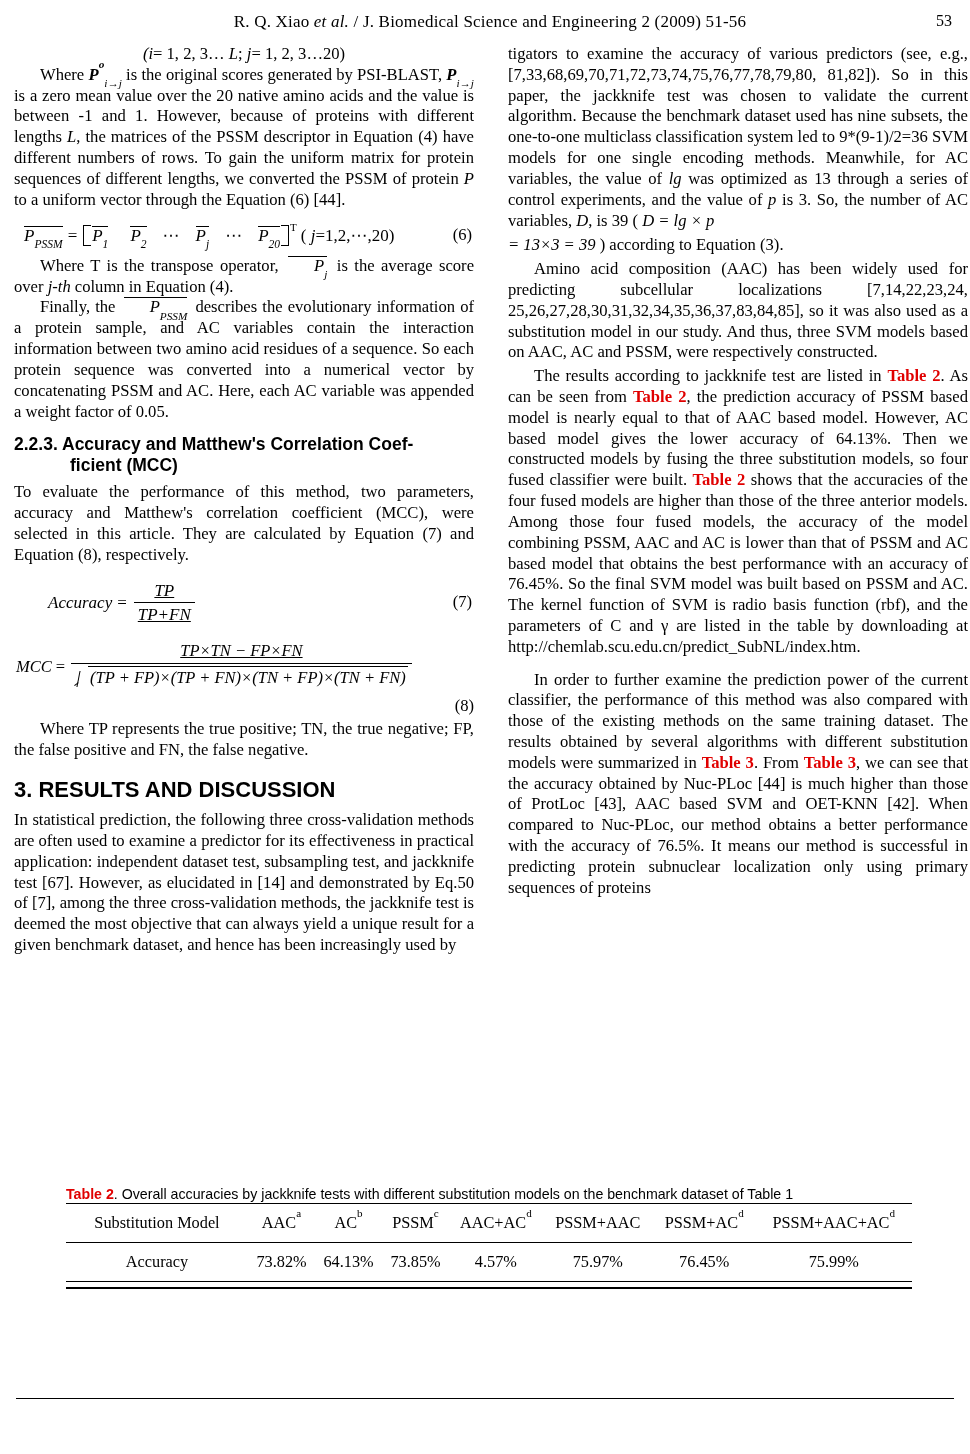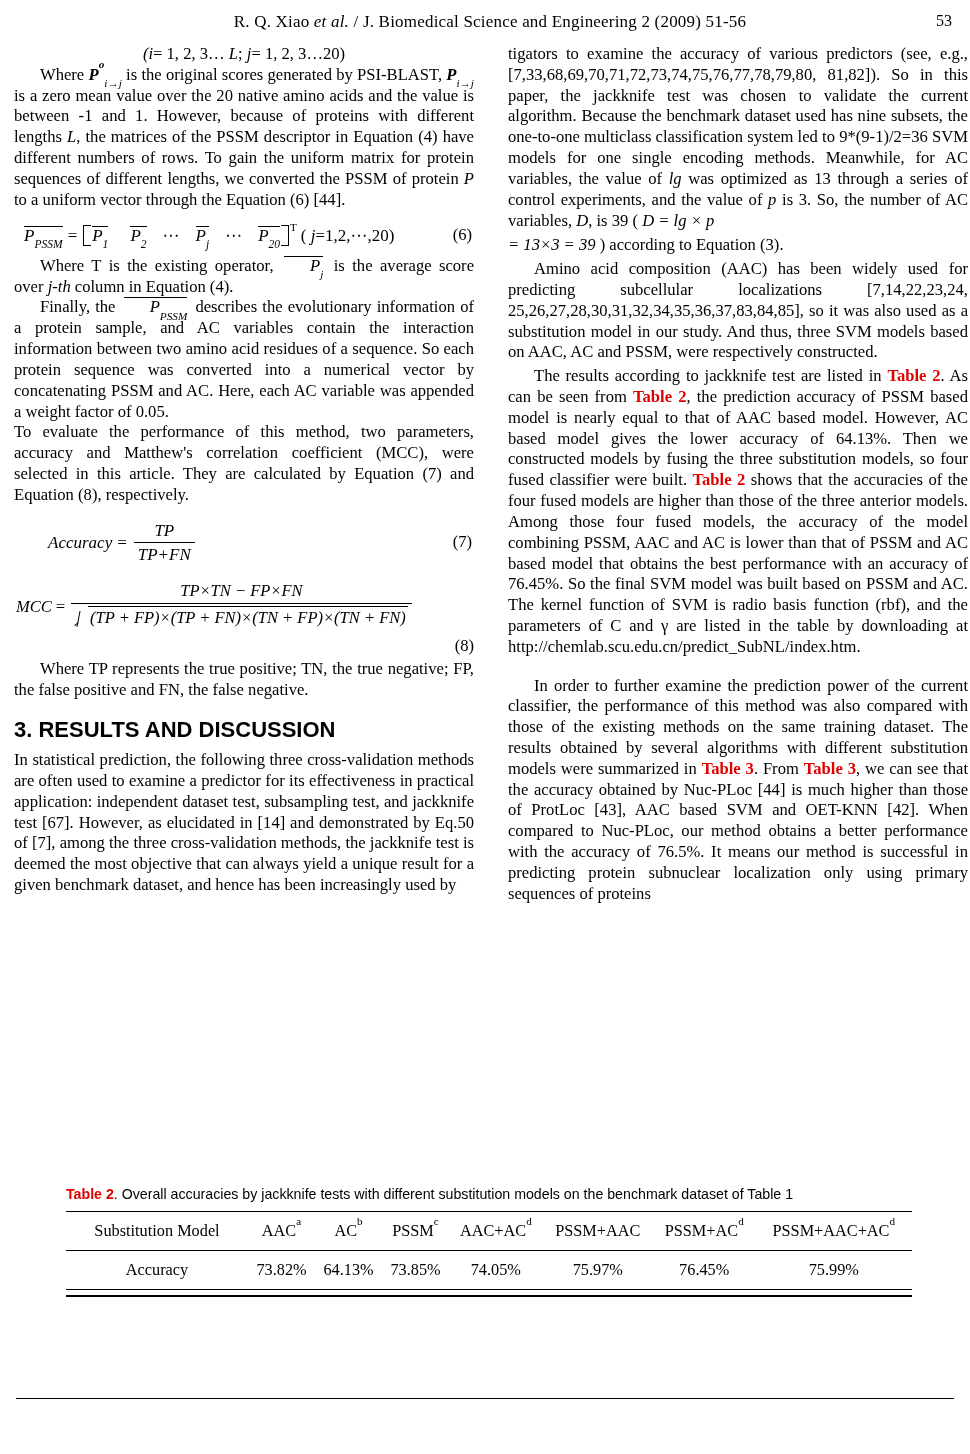"Where T is the existing" span { text: existing -> transpose }
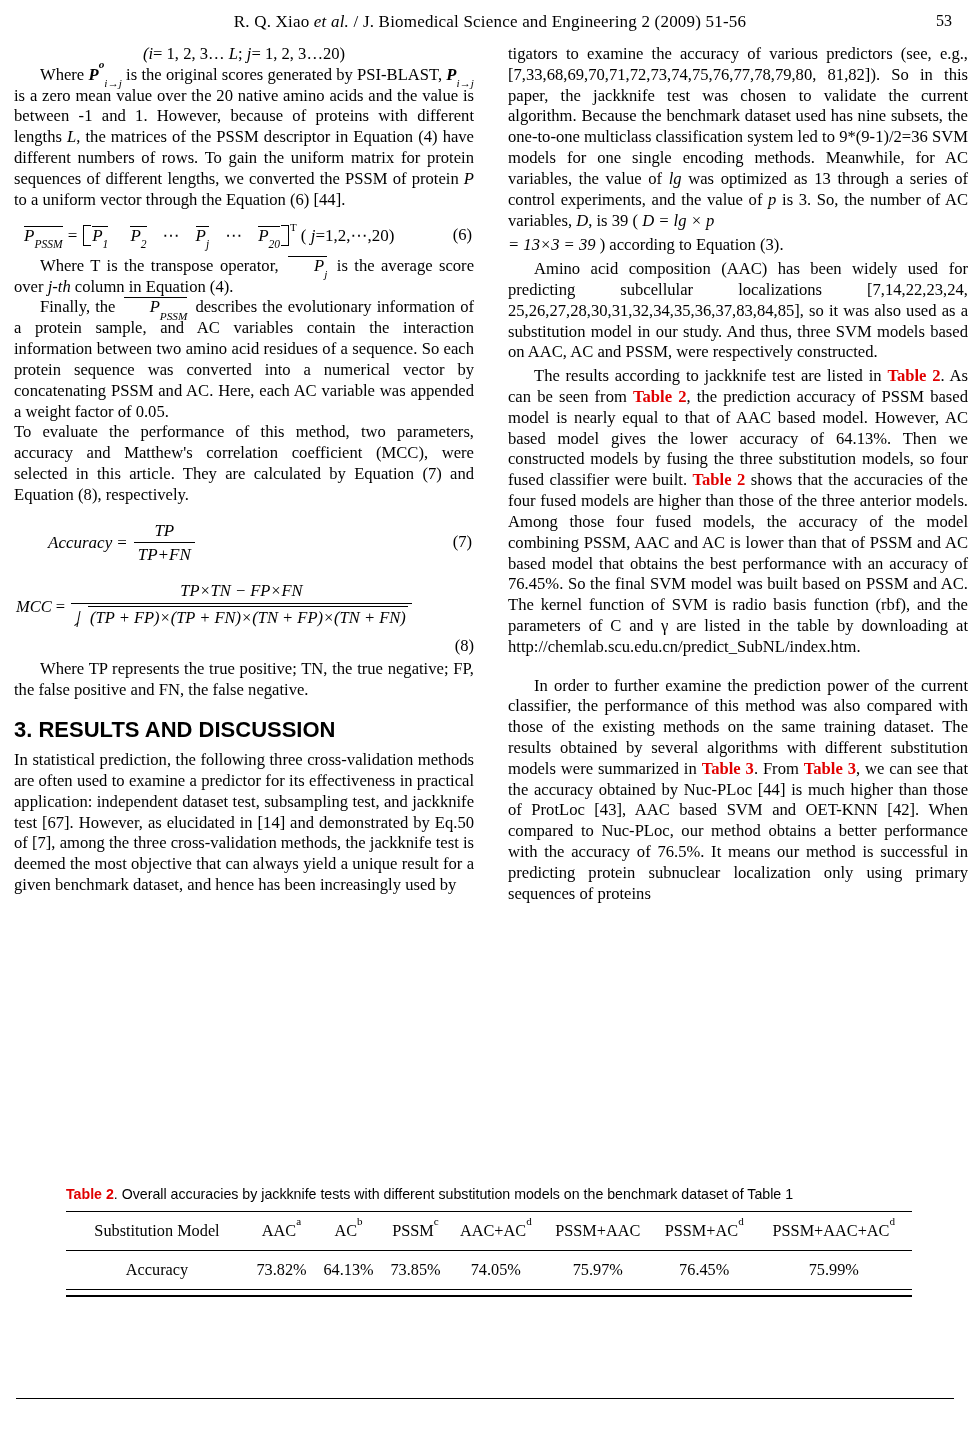"2.2.3. Accuracy and Matthew's" h3.sec { html: none -> <h3> <span>2.2.3. Accuracy and Matthew's Correlation Coef-</span> <span>ficient (MCC)</span> </h3> }
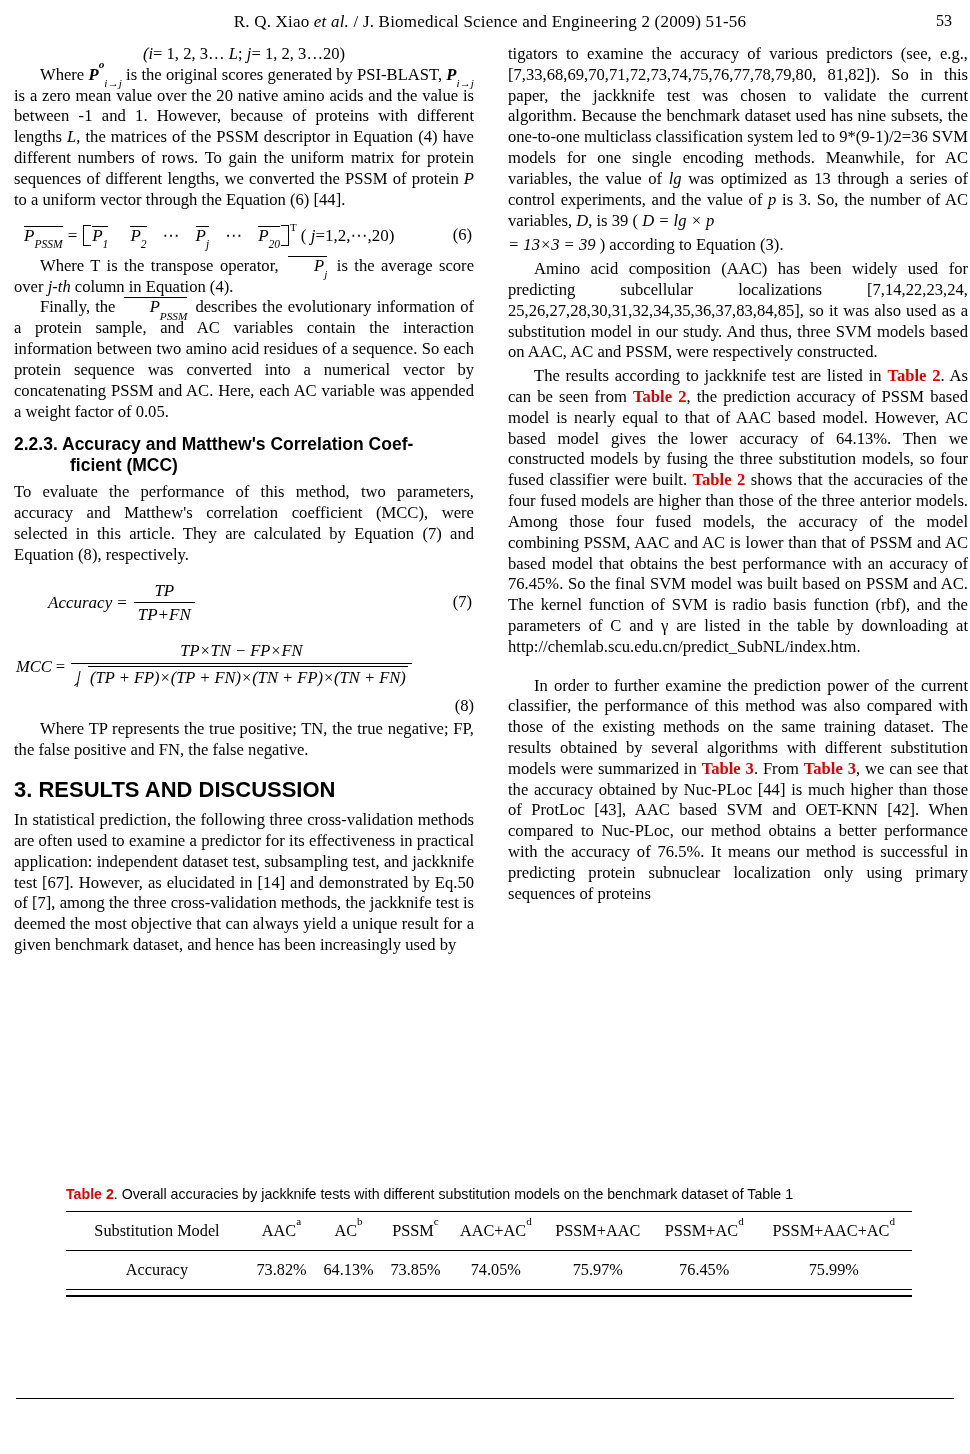"TP" .frac { text-decoration: none -> underline }
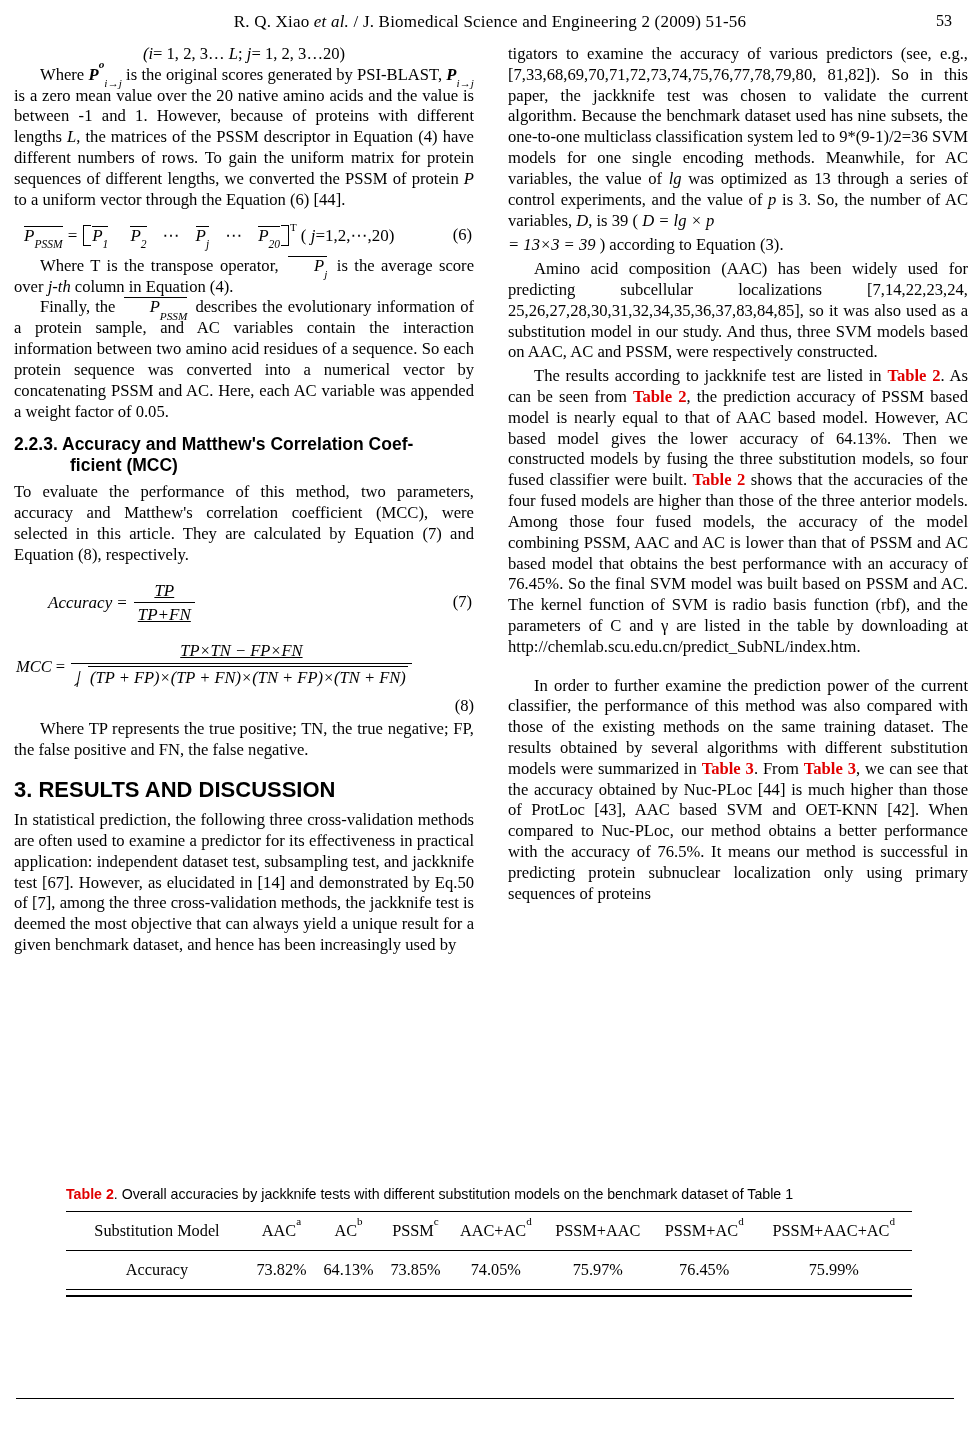"In order to further examine" p.ind { margin-top: 18px -> 12px }
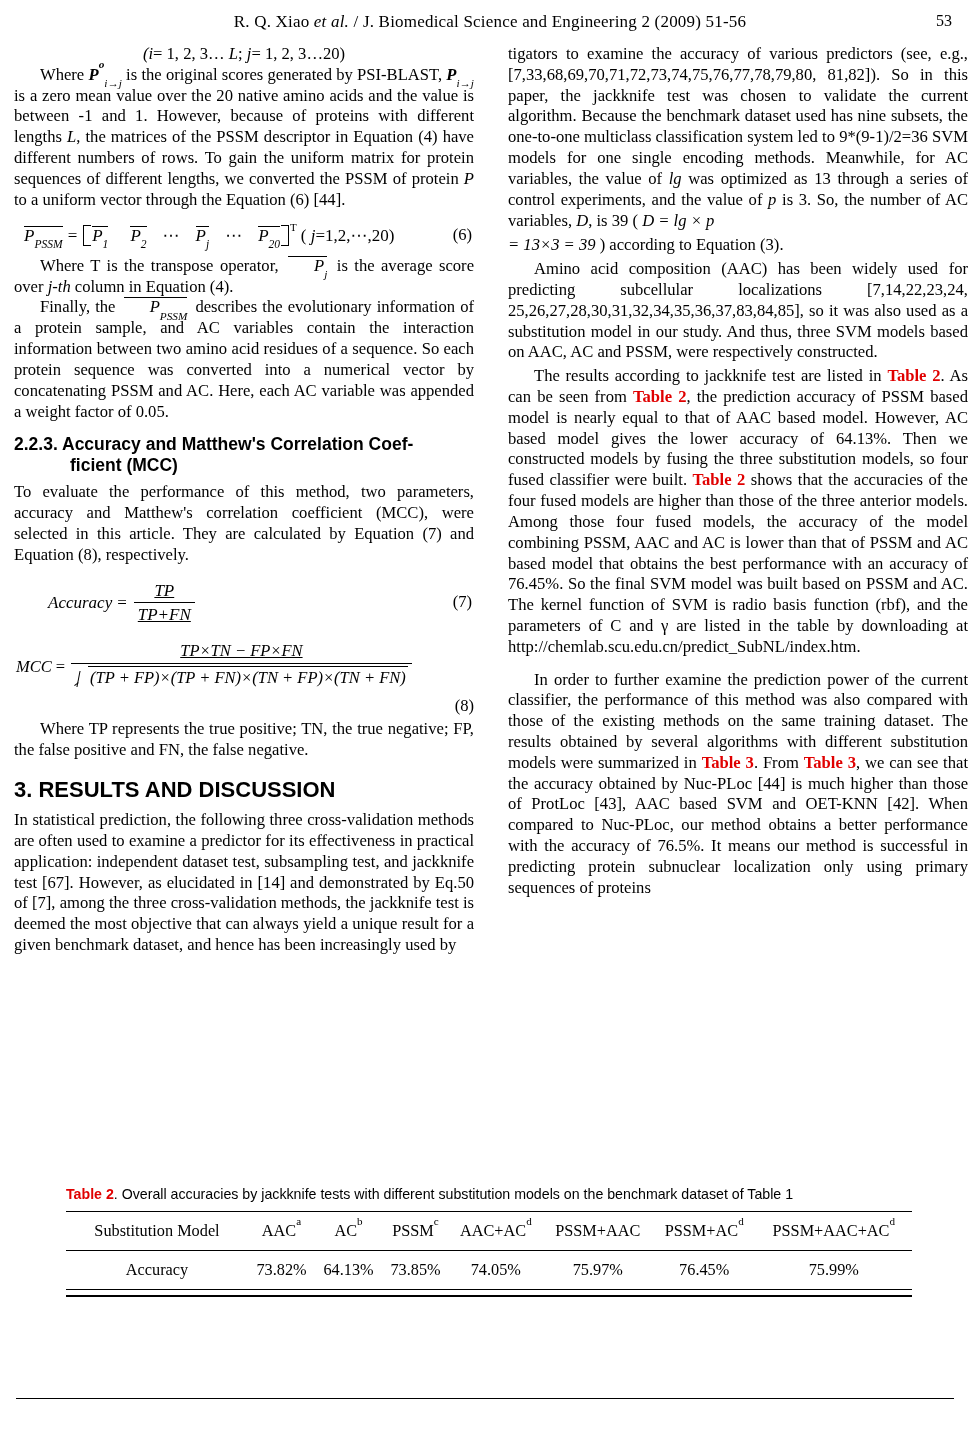"Table 2. Overall accuracies by" .tbl-caption { margin-bottom: 8px -> 0 }
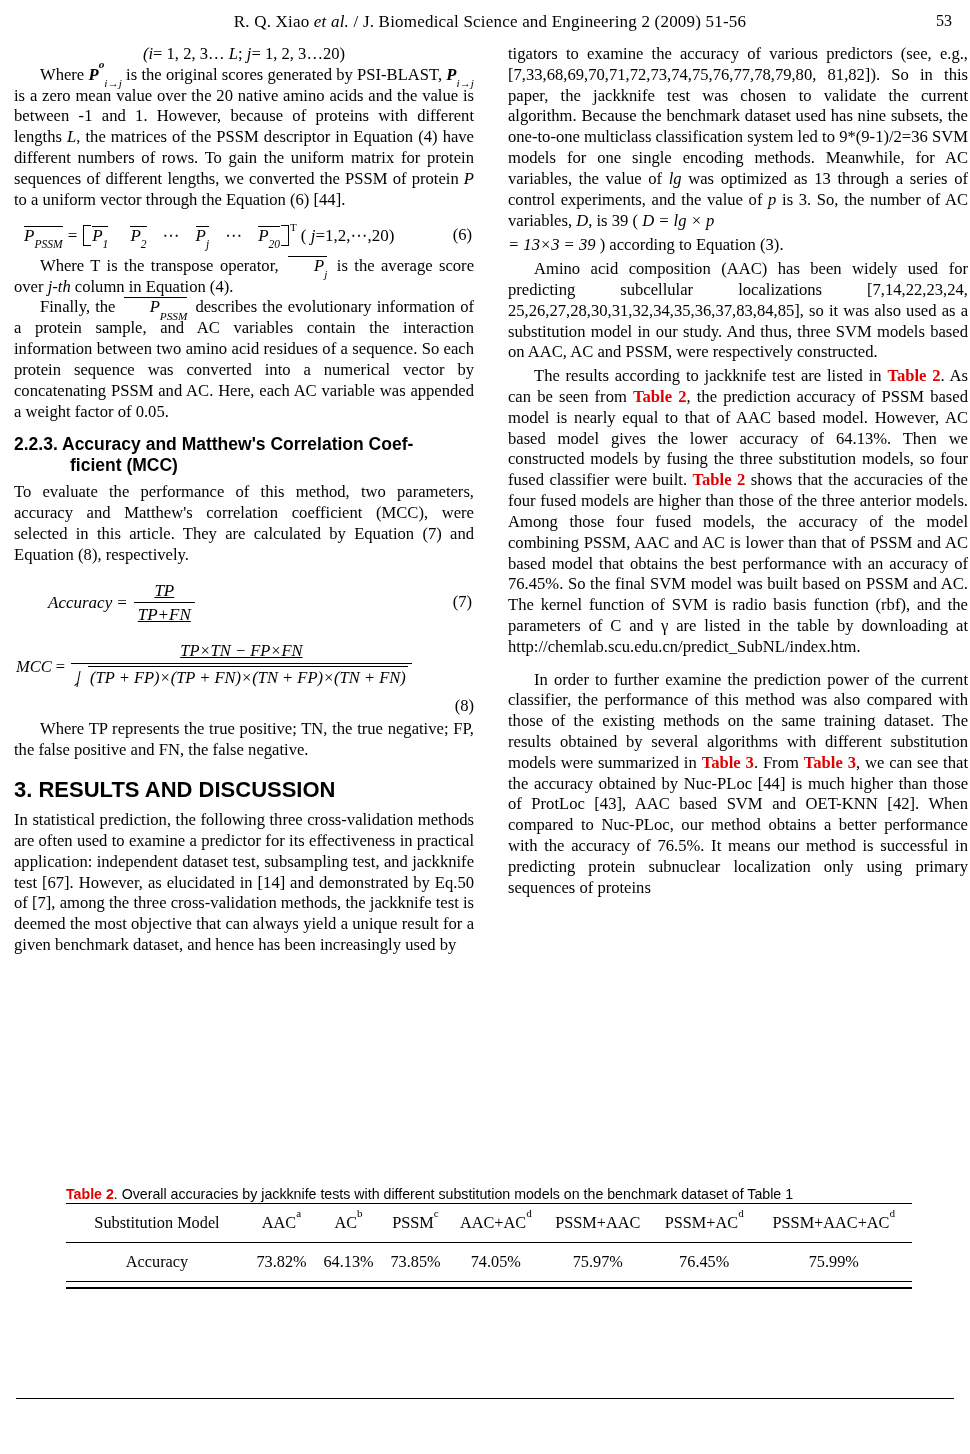"74.05%" td { text: 74.05% -> 4.57% }
